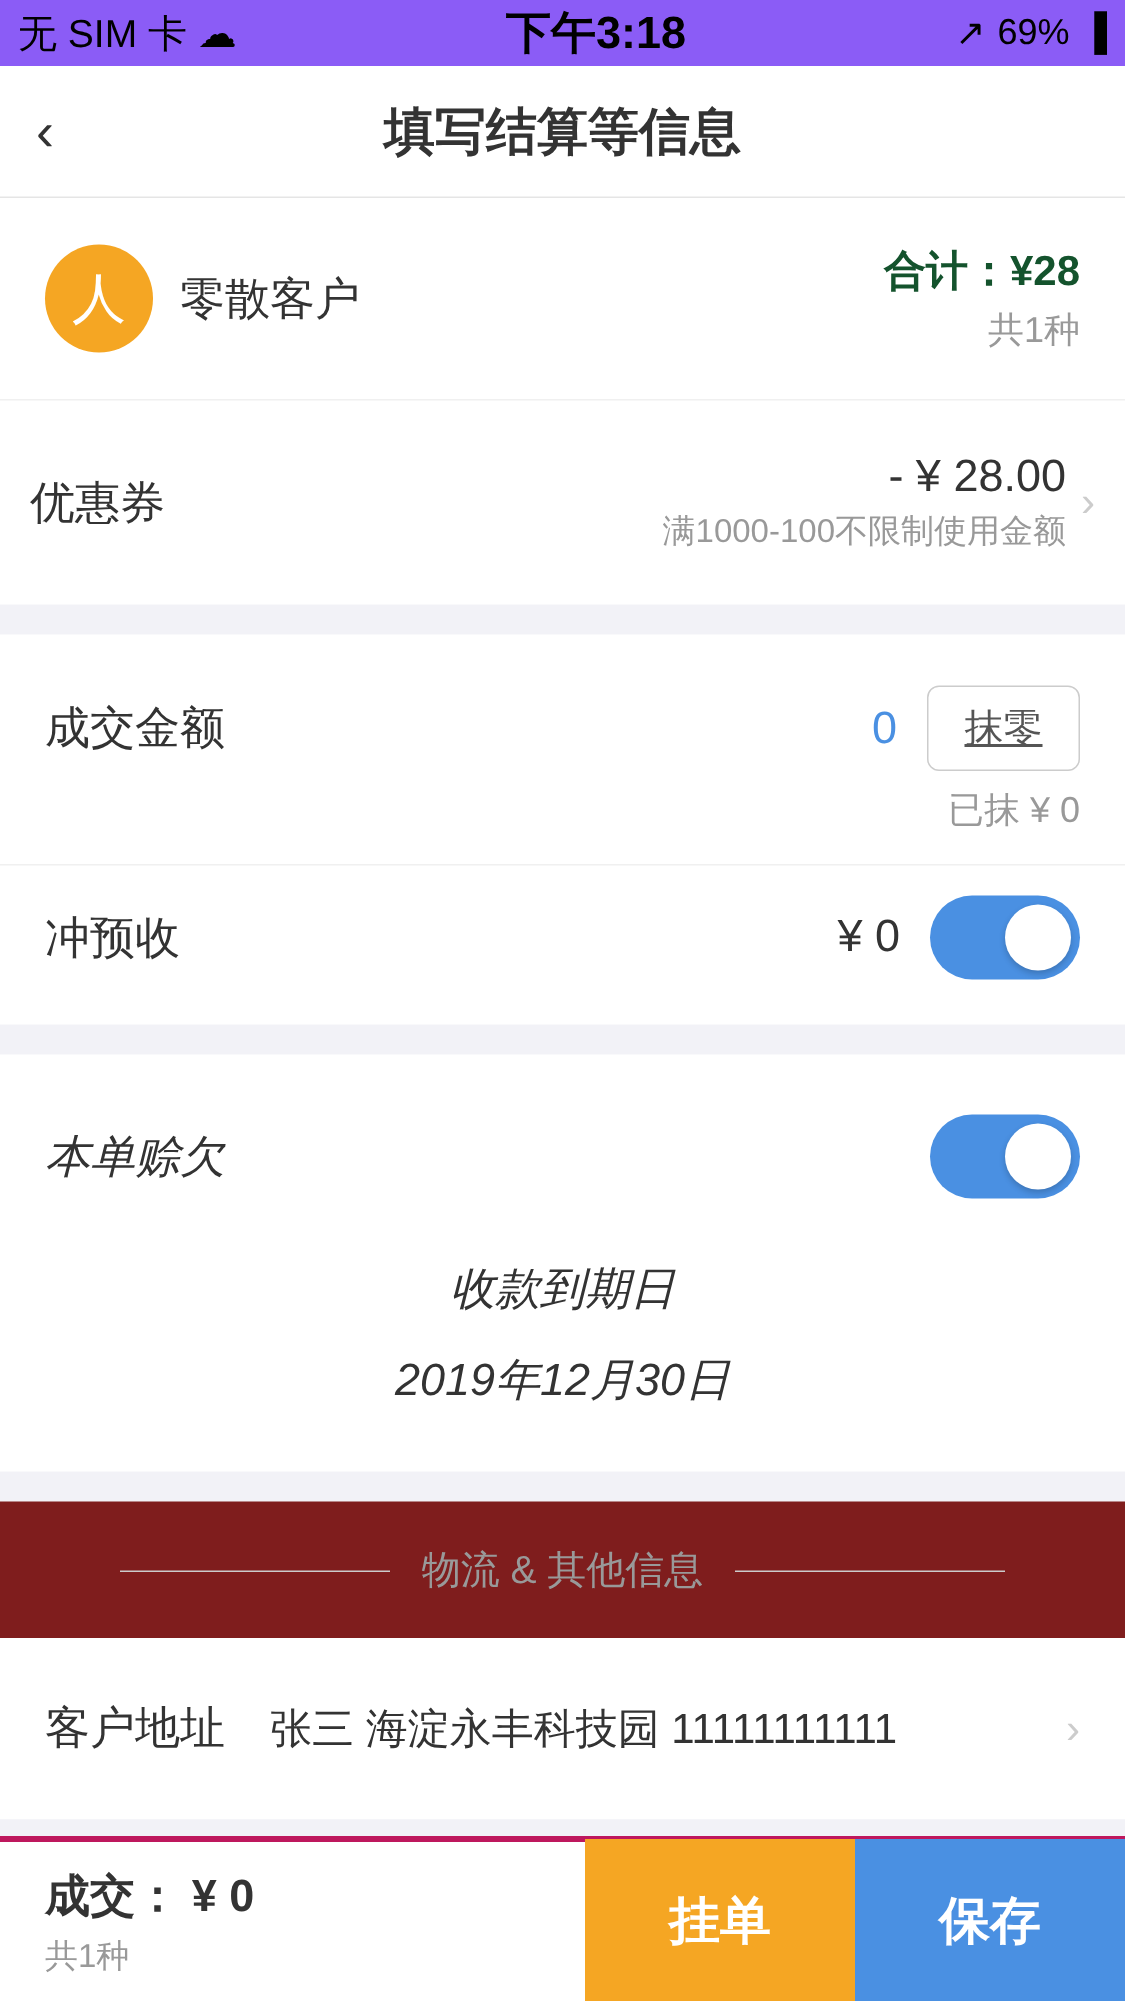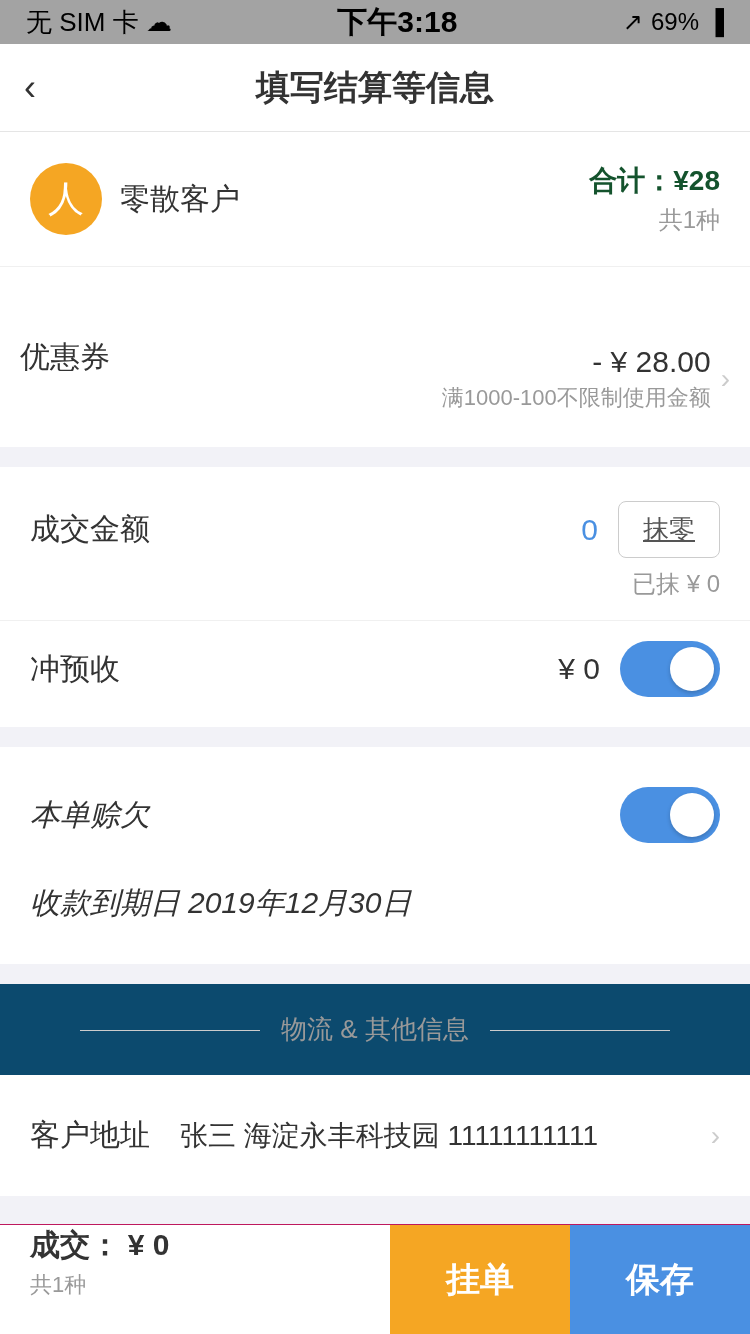"无 SIM 卡 ☁" .status-bar { background: #a3a3a3 -> #8b5cf6; padding: 0 26px -> 0 12px }
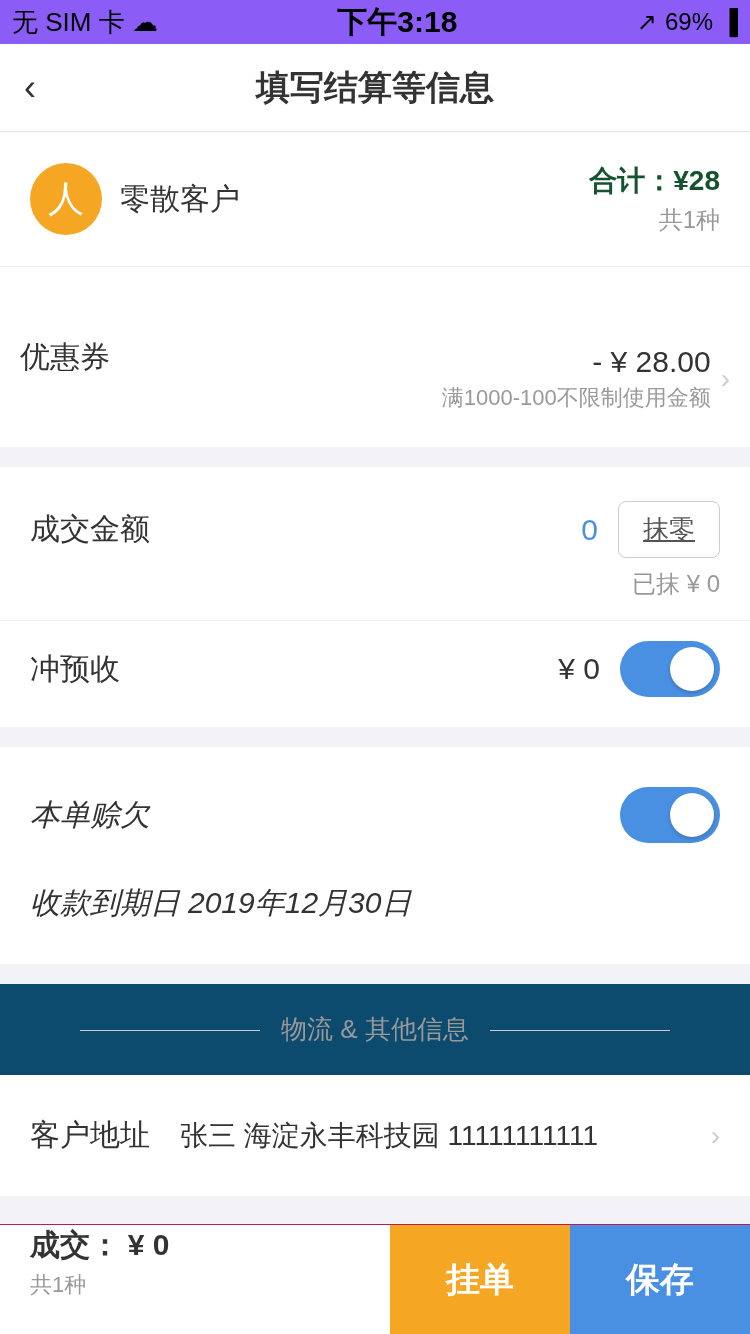"- ¥ 28.00" .coupon-right { margin-top: 44px -> none }
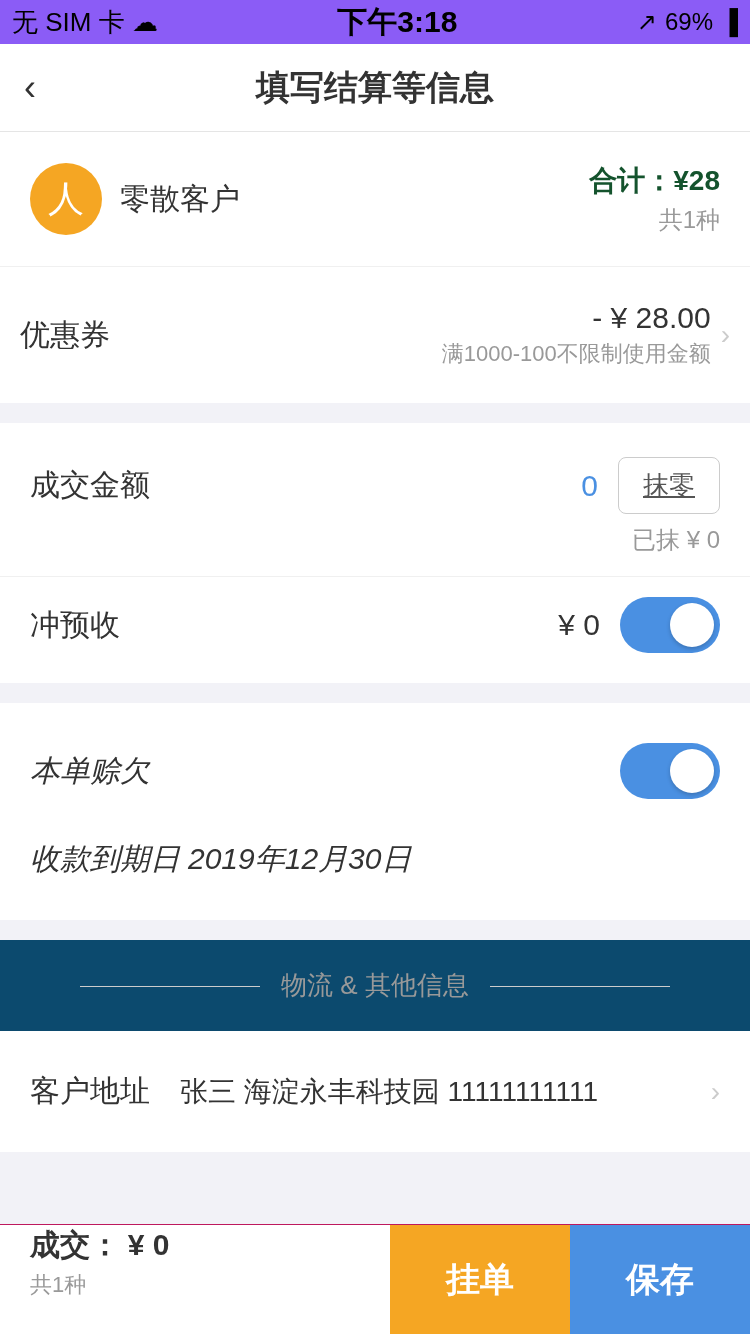"收款到期日" .duedate-row { flex-direction: none -> column; gap: 8px -> 20px }
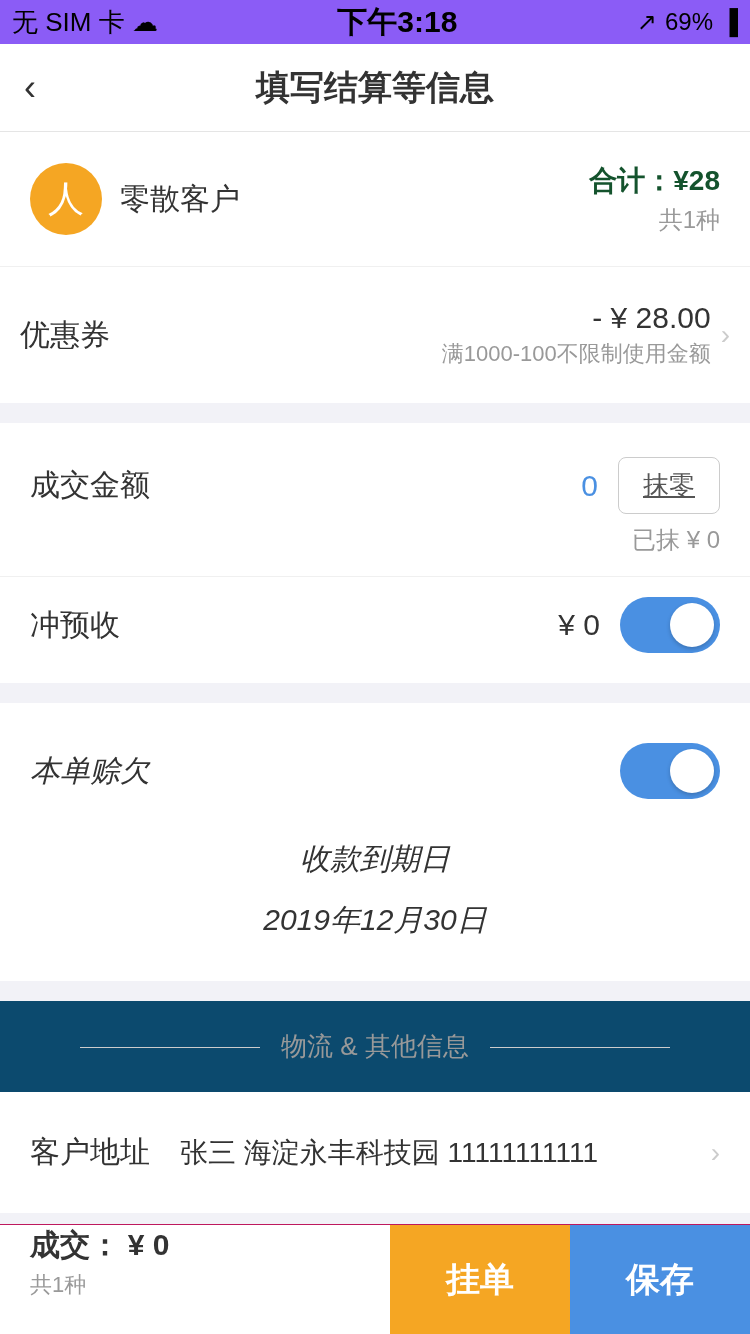"物流 & 其他信息" .logistics-header { background: #0c4a6e -> #7f1d1d }
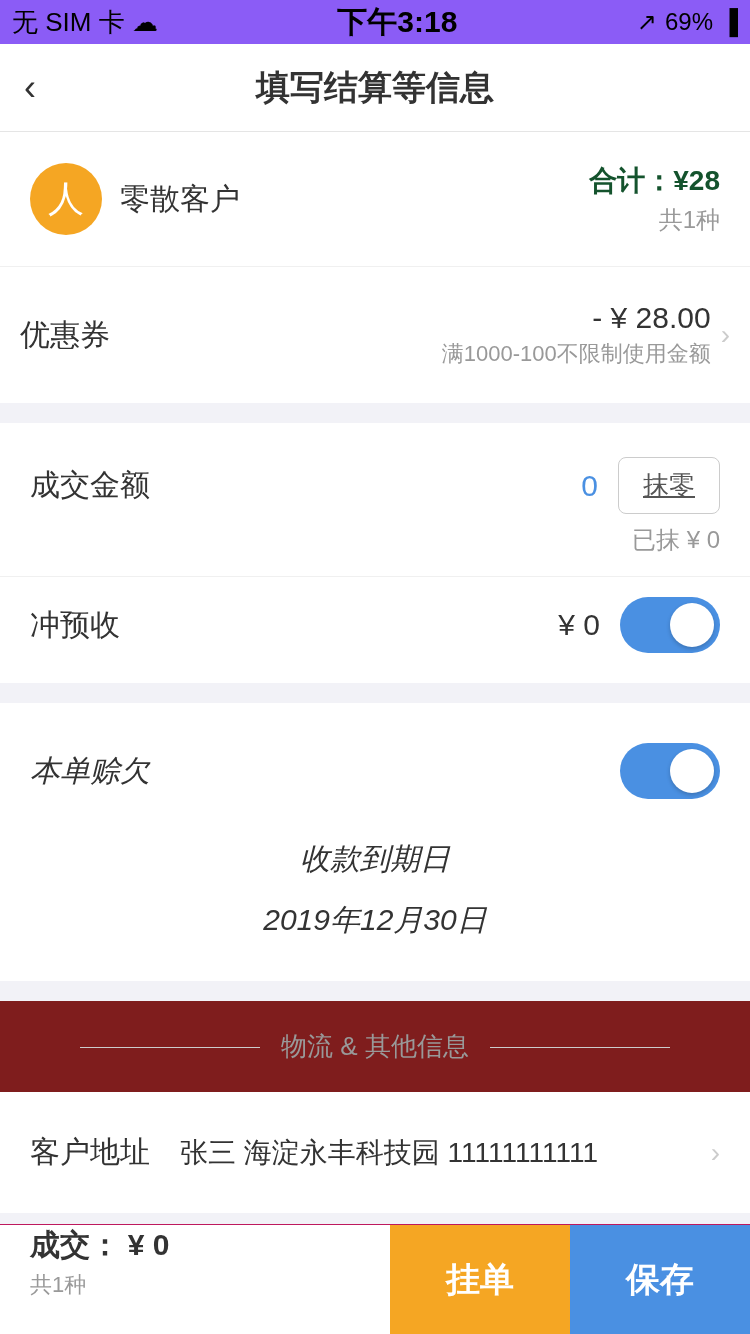"成交： ¥ 0" .bottom-bar { align-items: none -> center; border-top: 1px solid #be185d -> 4px solid #be185d }
